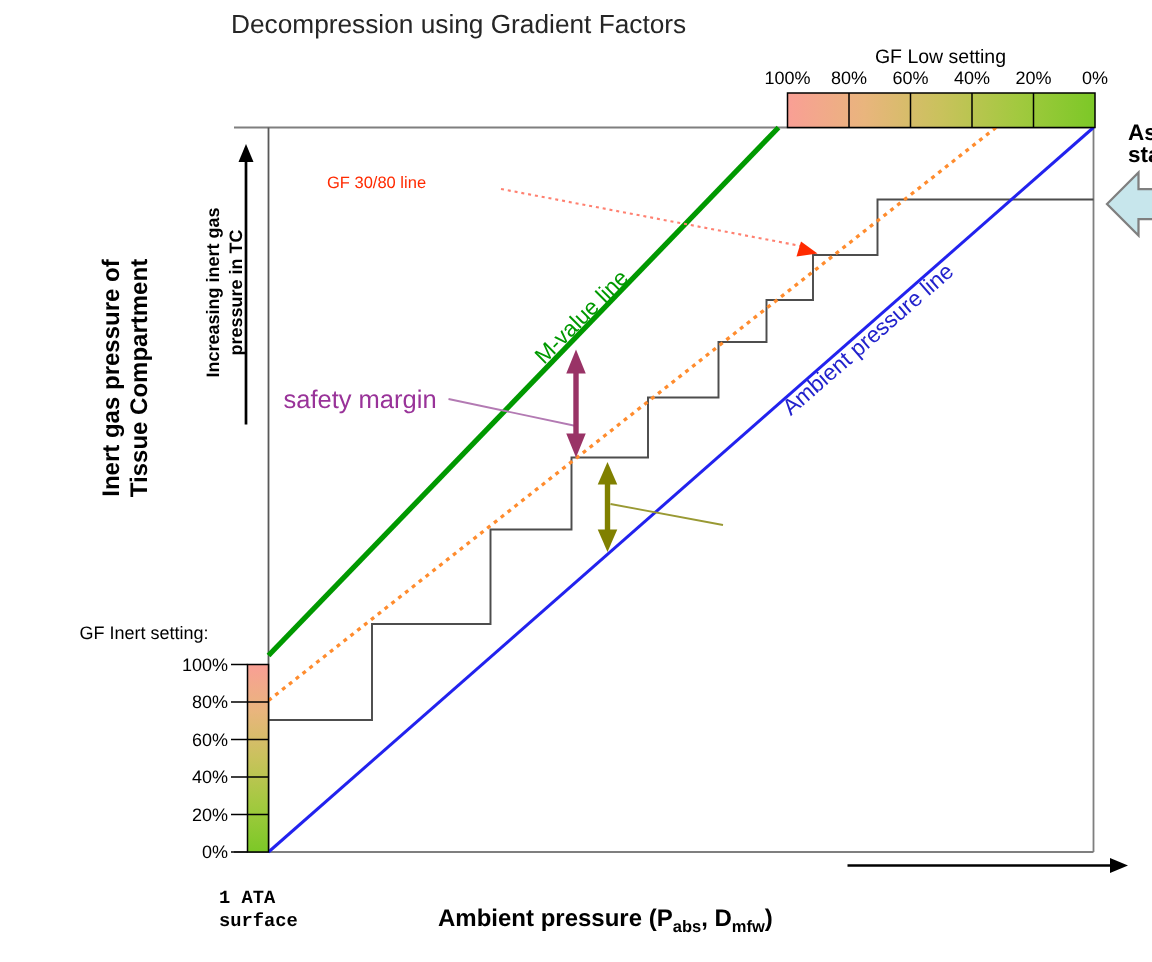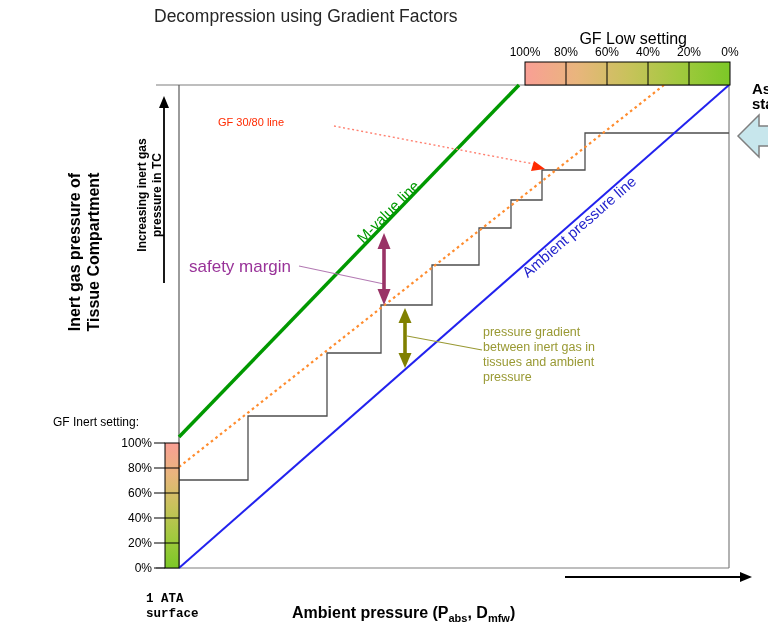"GF Low setting" .gf-low-label { font-size: 16px -> 13px; text-align: right -> center }
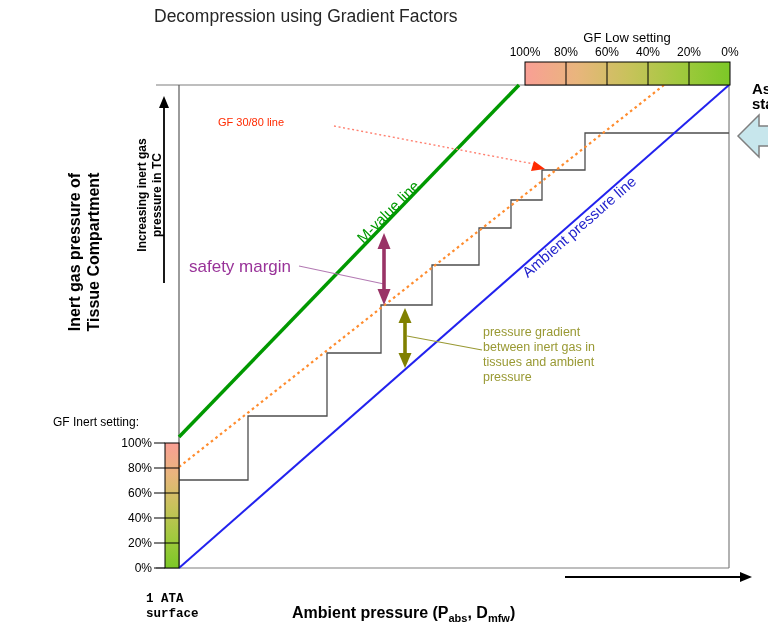"pressure gradient" div.txt { html: <div>pressure gradient between inert gas in tissues and ambient pressure</div> -> none }
